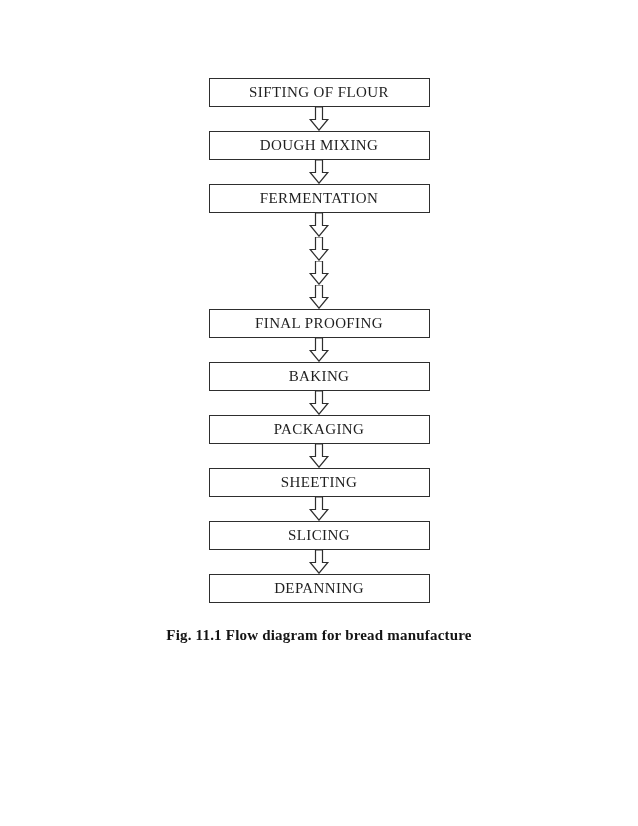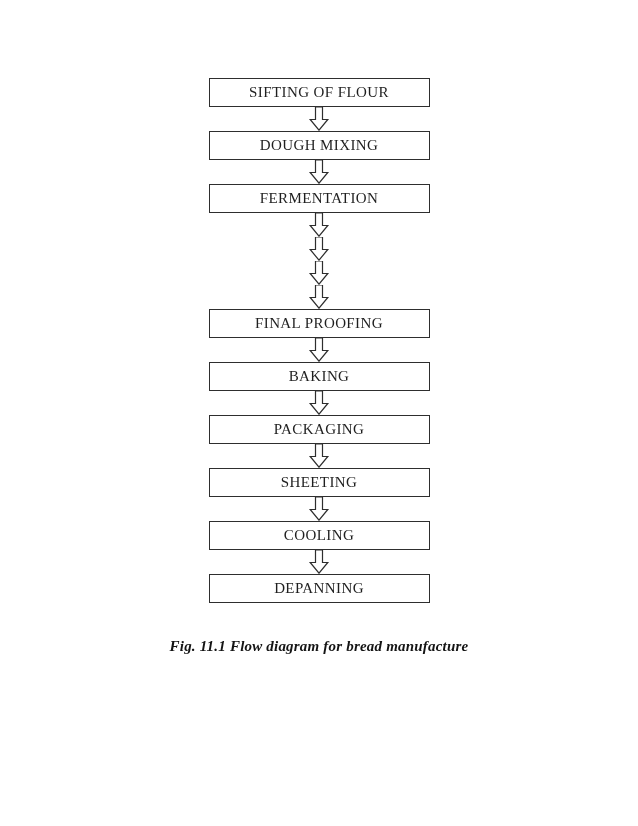"COOLING" div.box { text: COOLING -> SLICING }
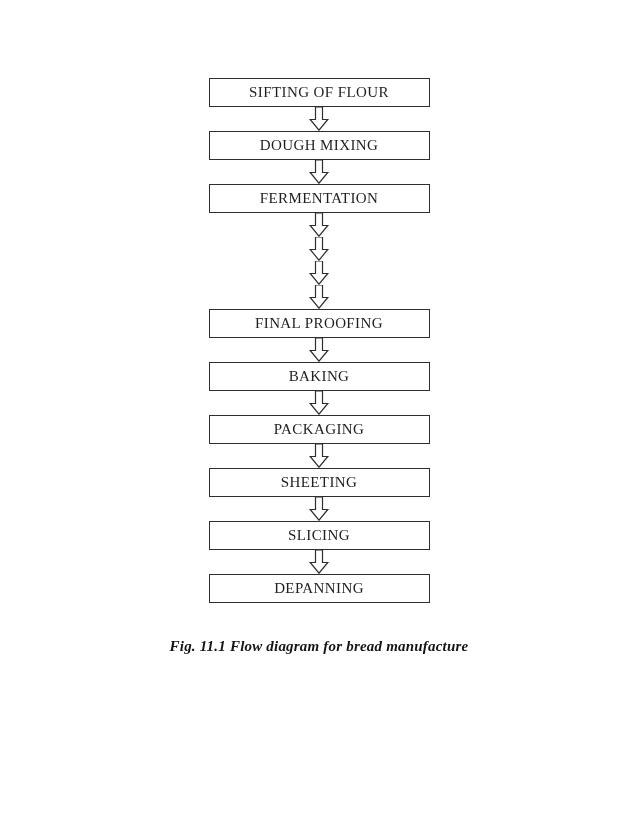"Fig. 11.1 Flow diagram for" .caption { font-style: italic -> none; margin-top: 35px -> 24px }
